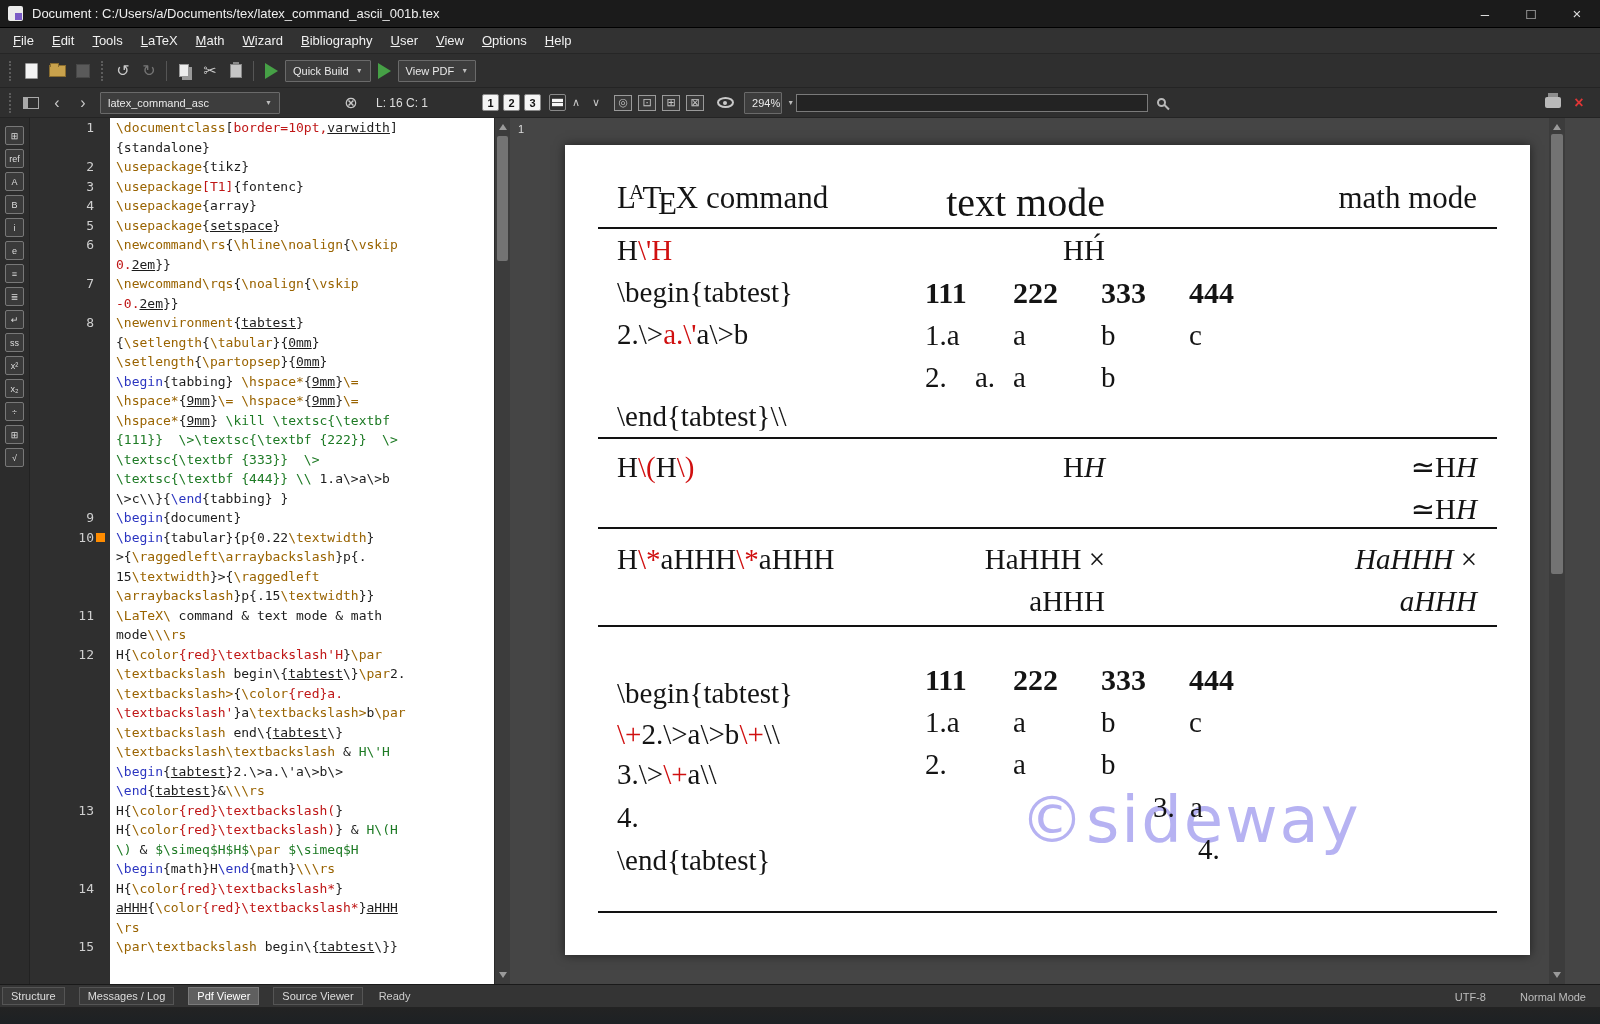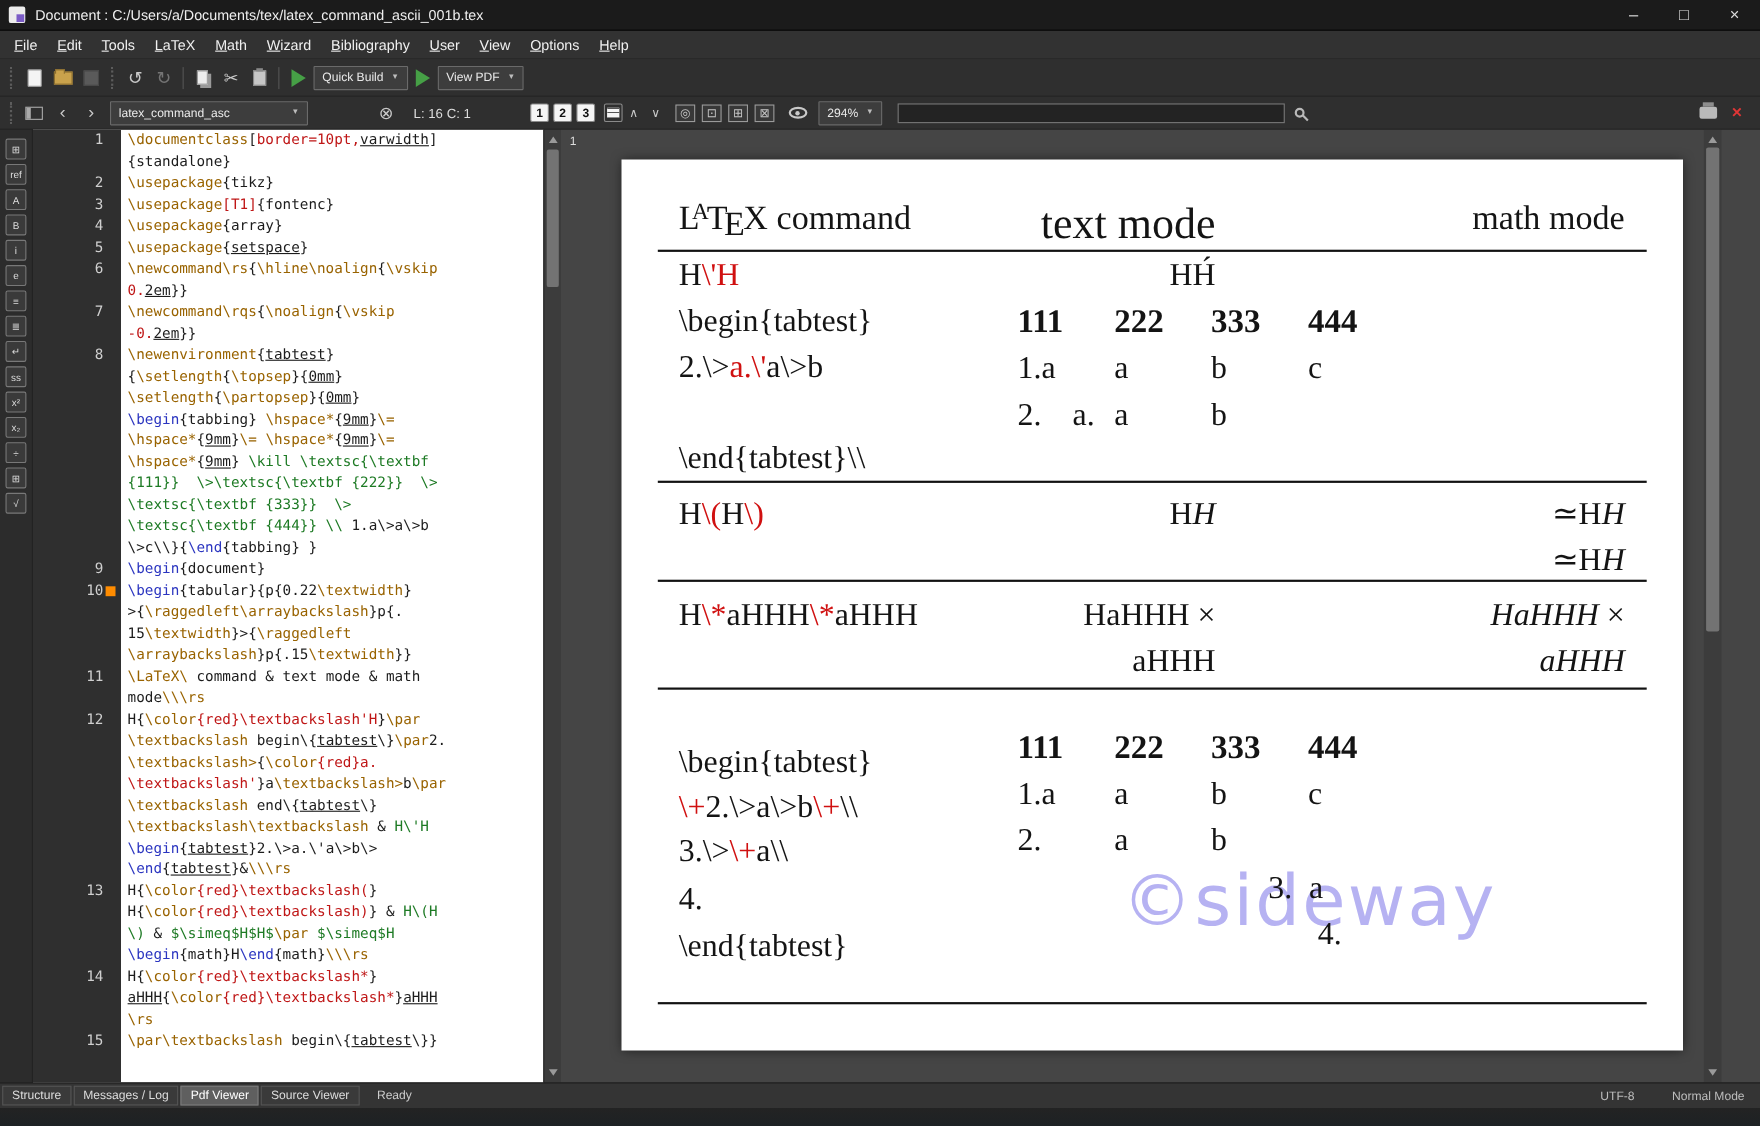"294%" .combo.zoom { width: 58px -> 38px }
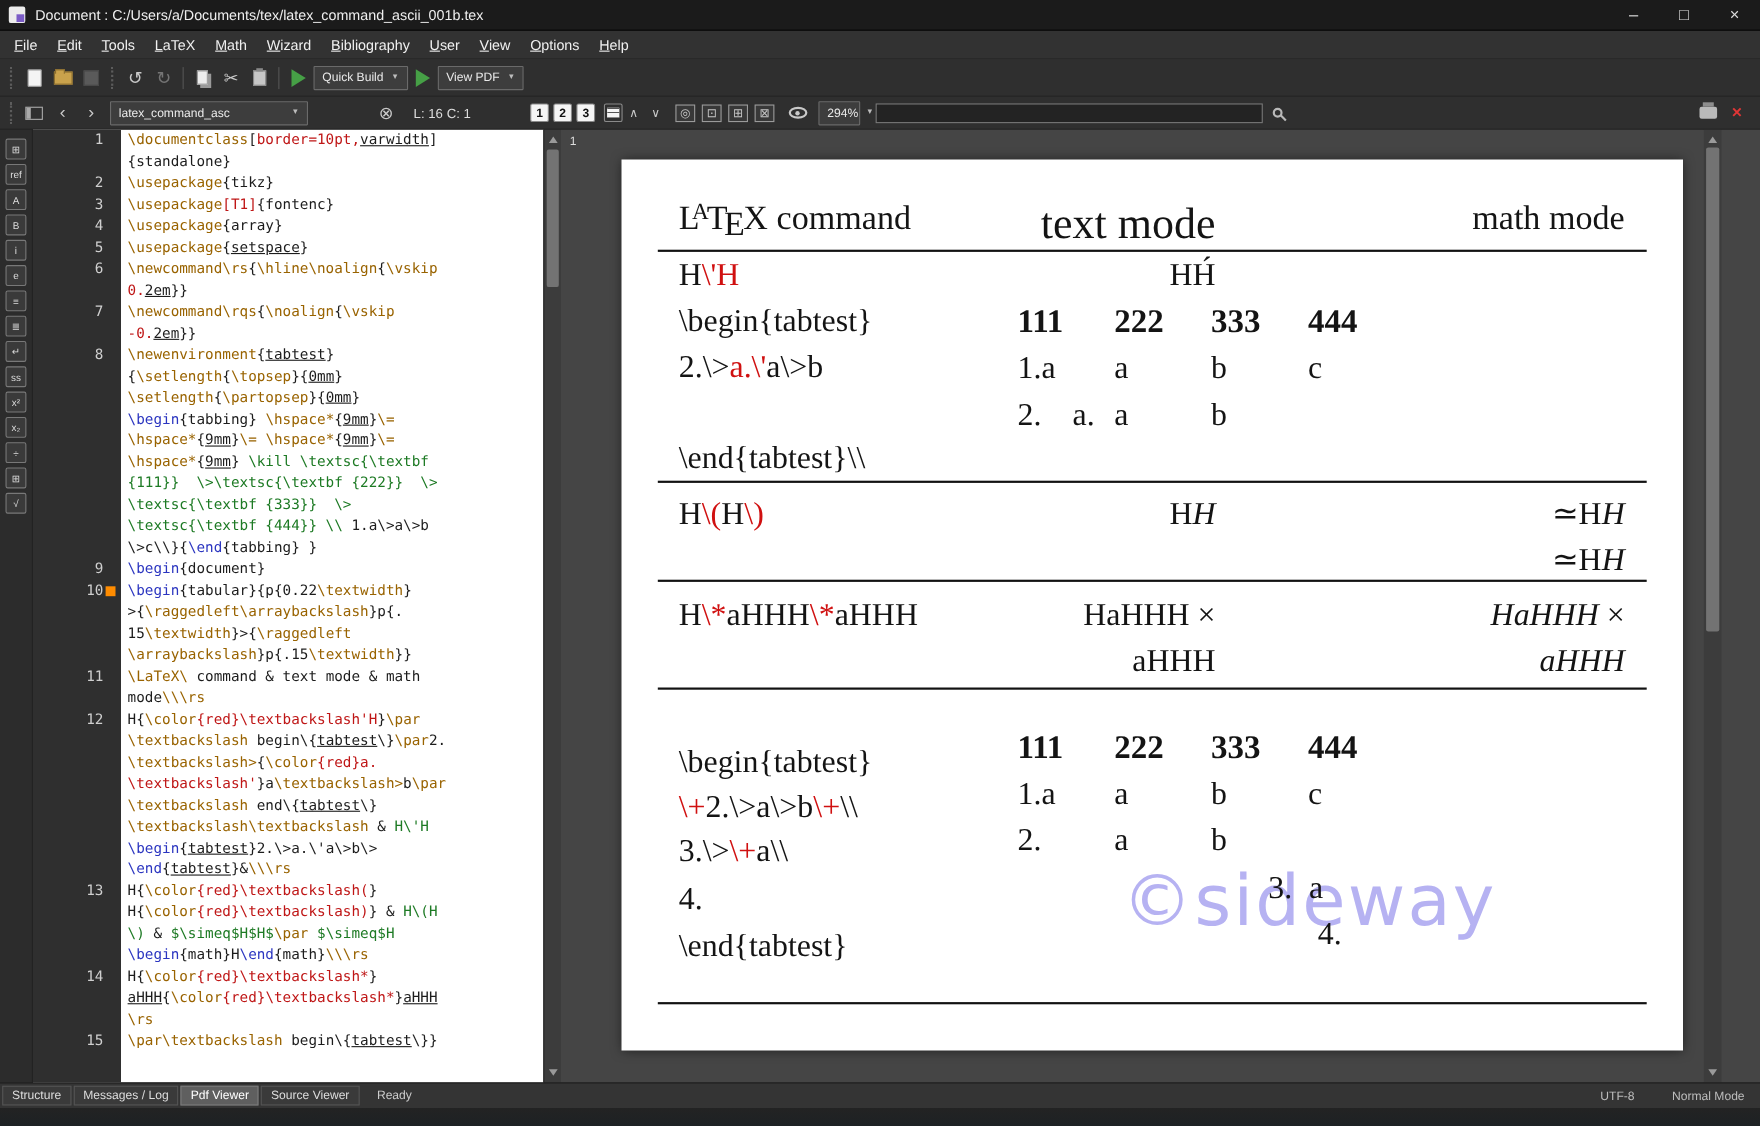"\topsep" span.tk-c { text: topsep -> tabular }
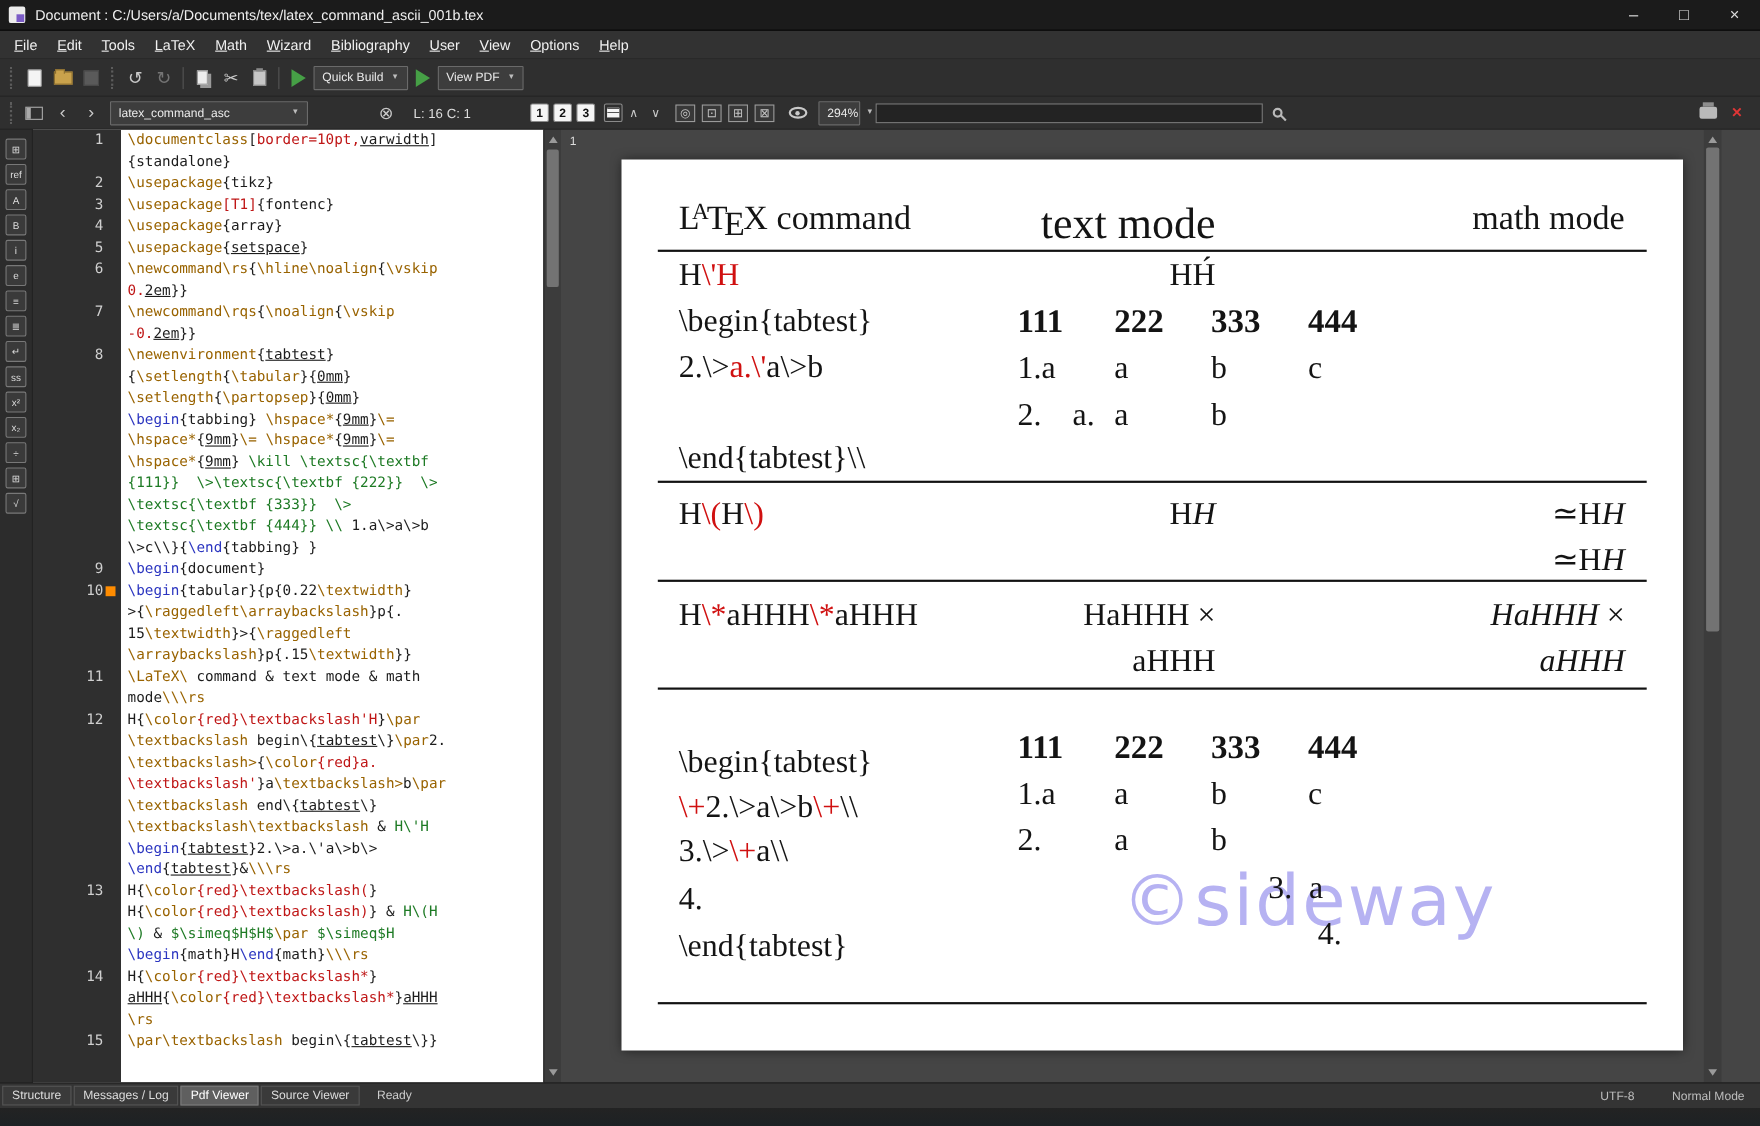"Structure" .sb-btns { gap: 2px -> 14px }
